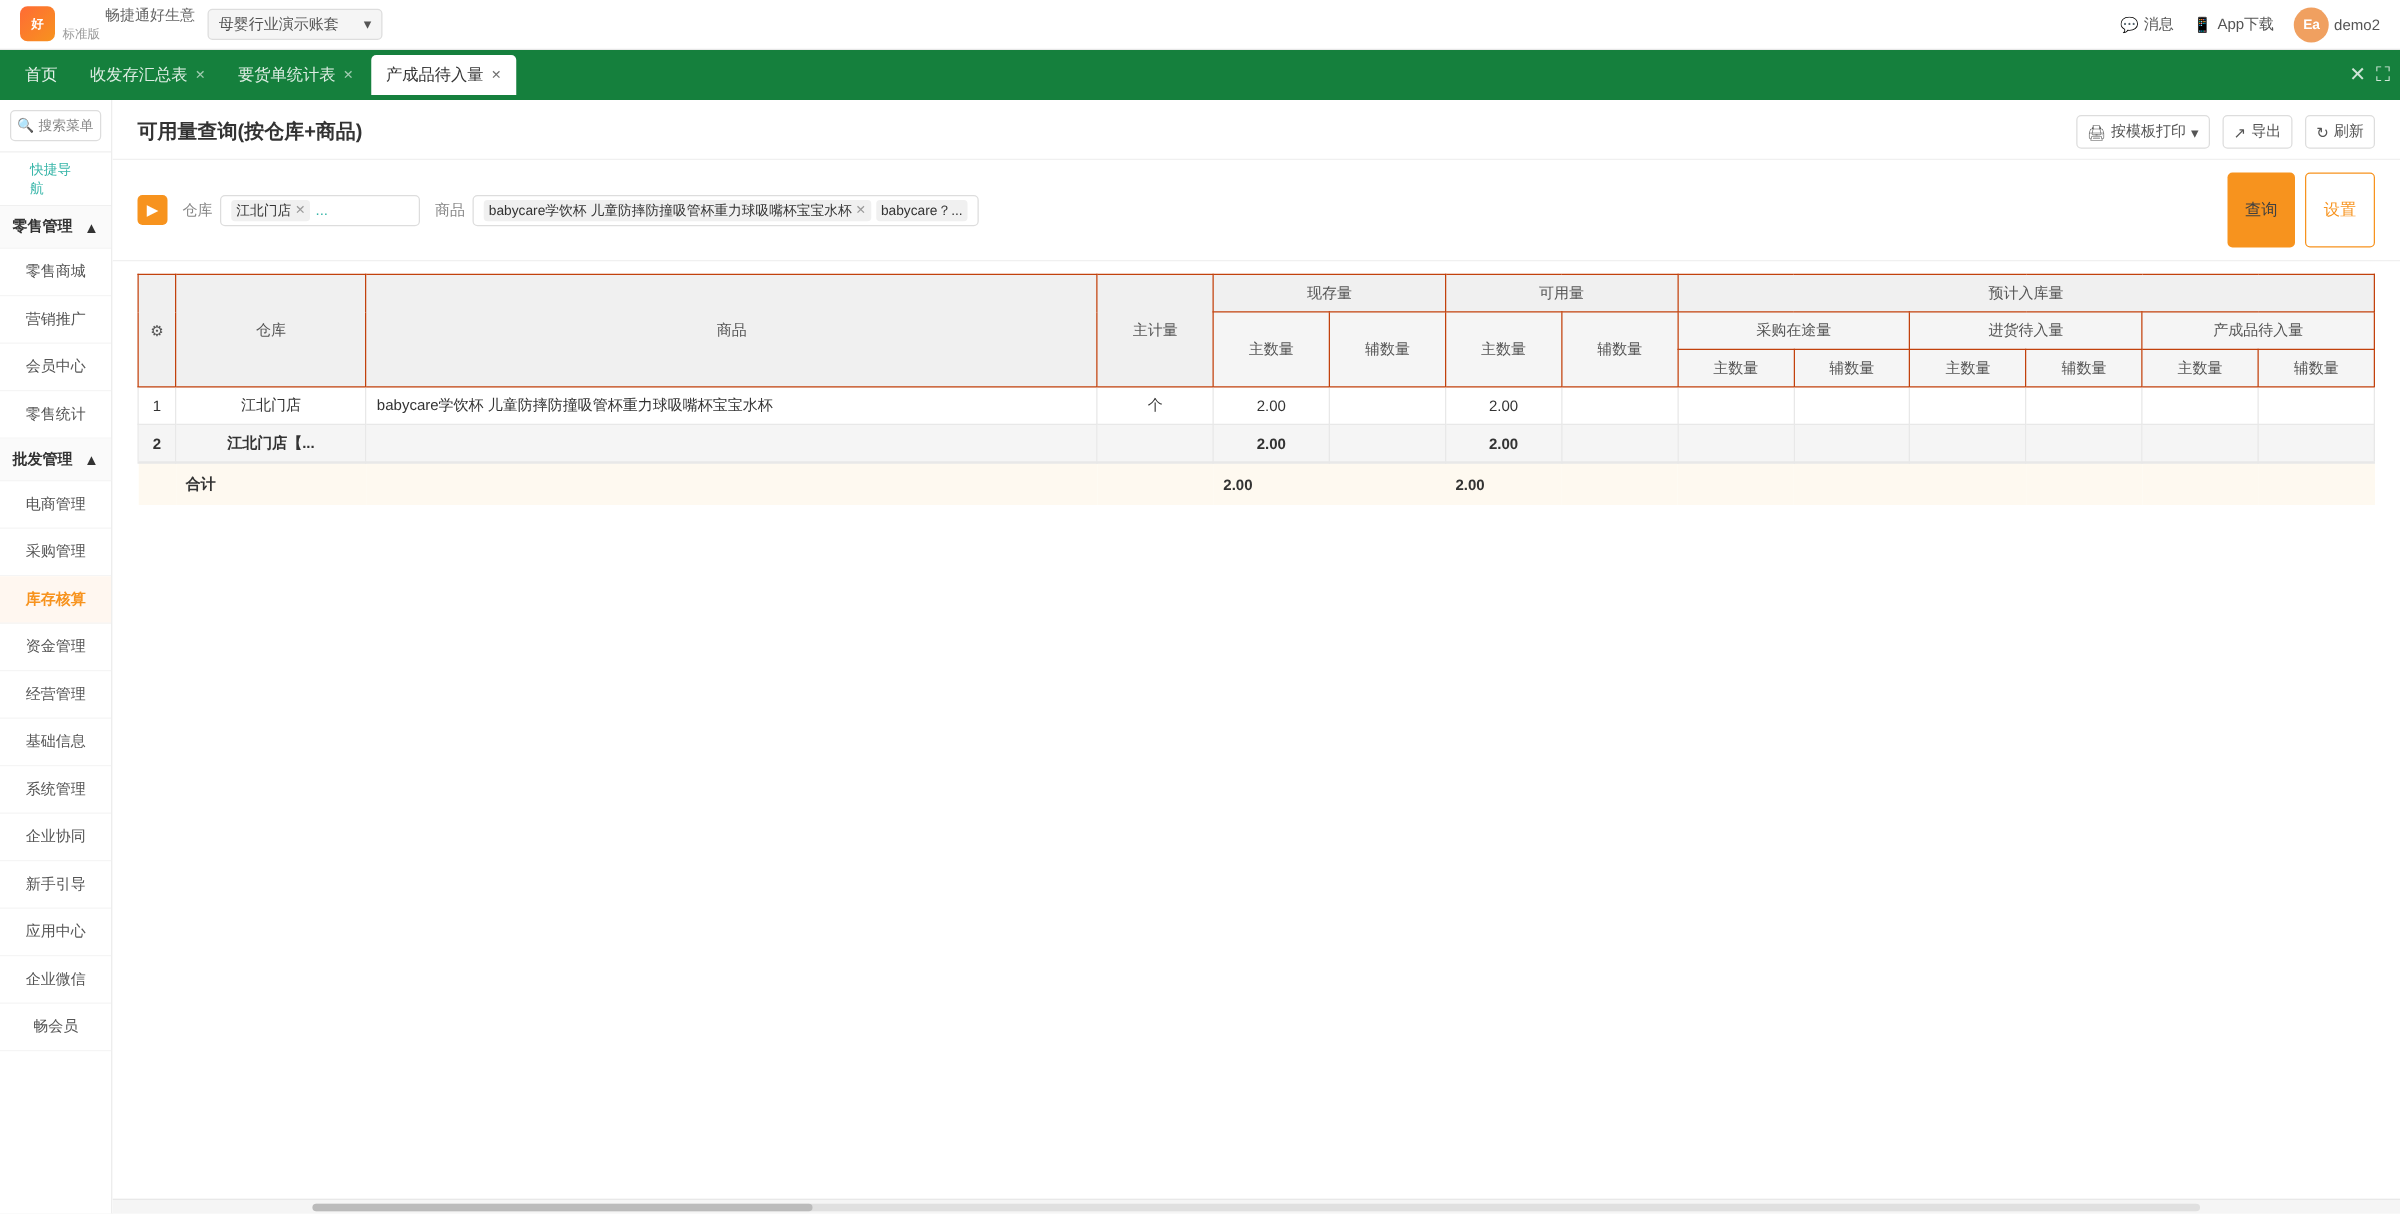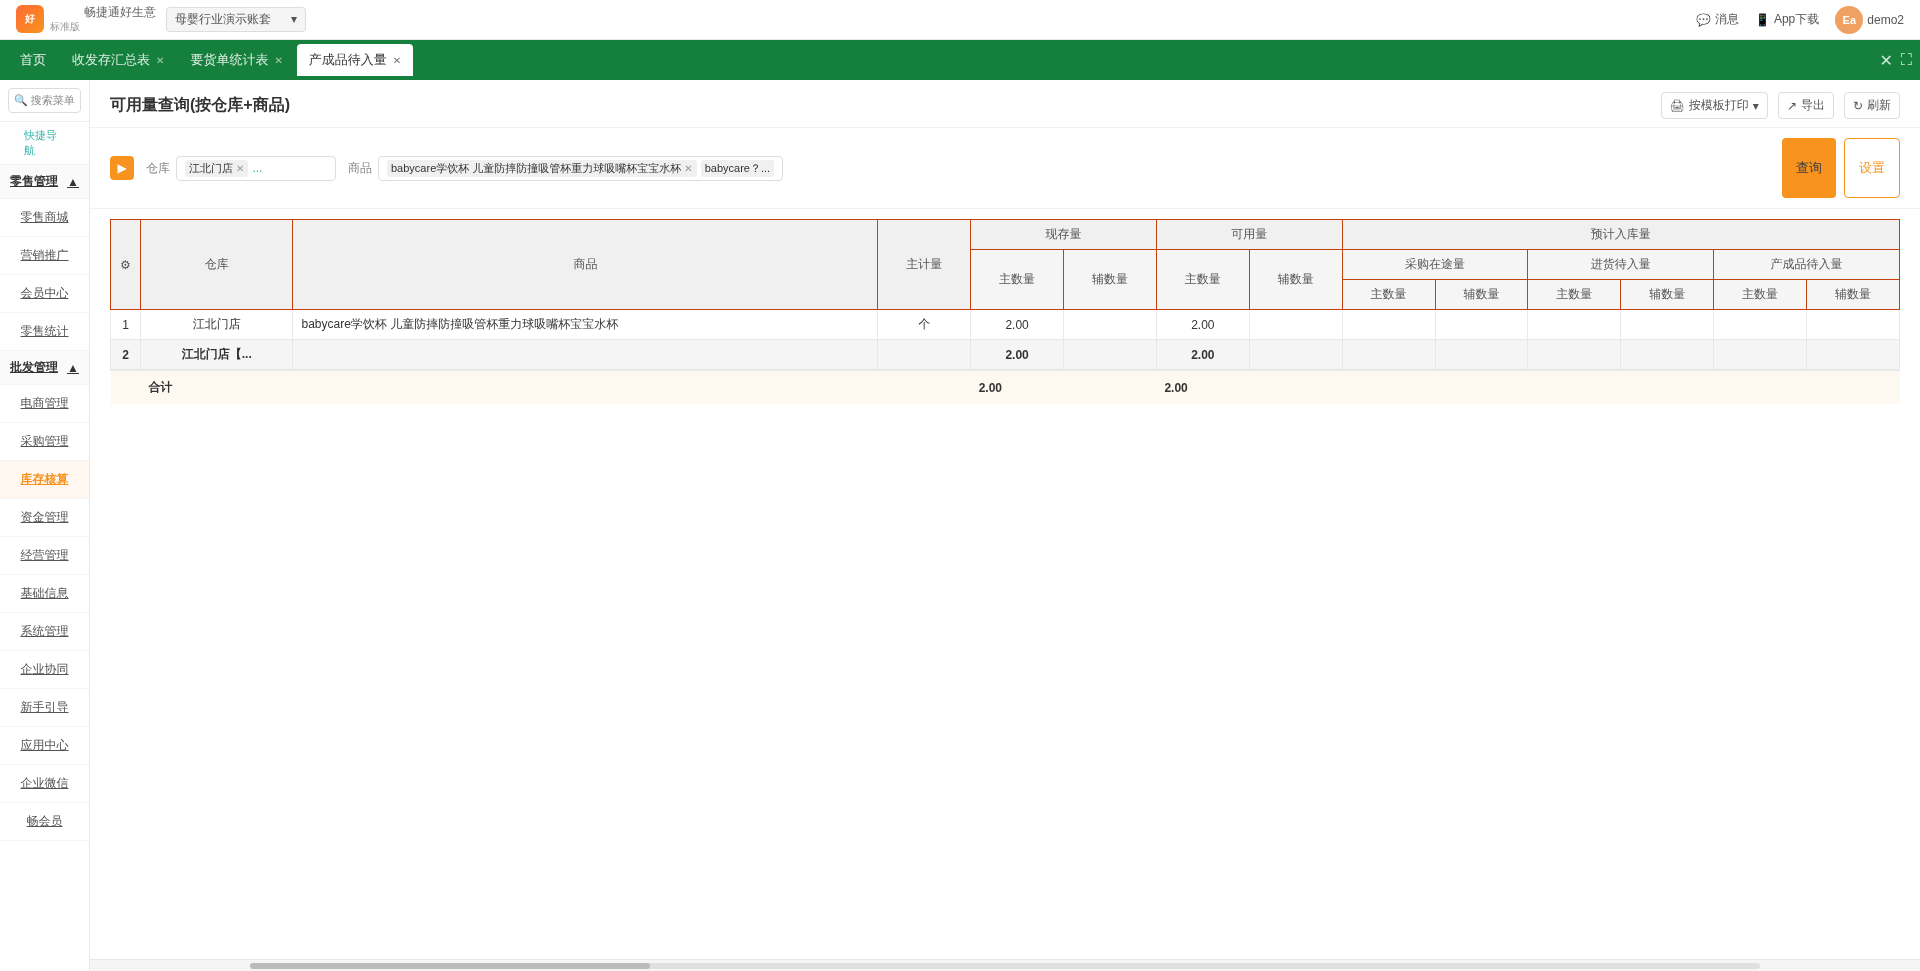"零售管理" .sidebar-item { text-decoration: underline -> none }
